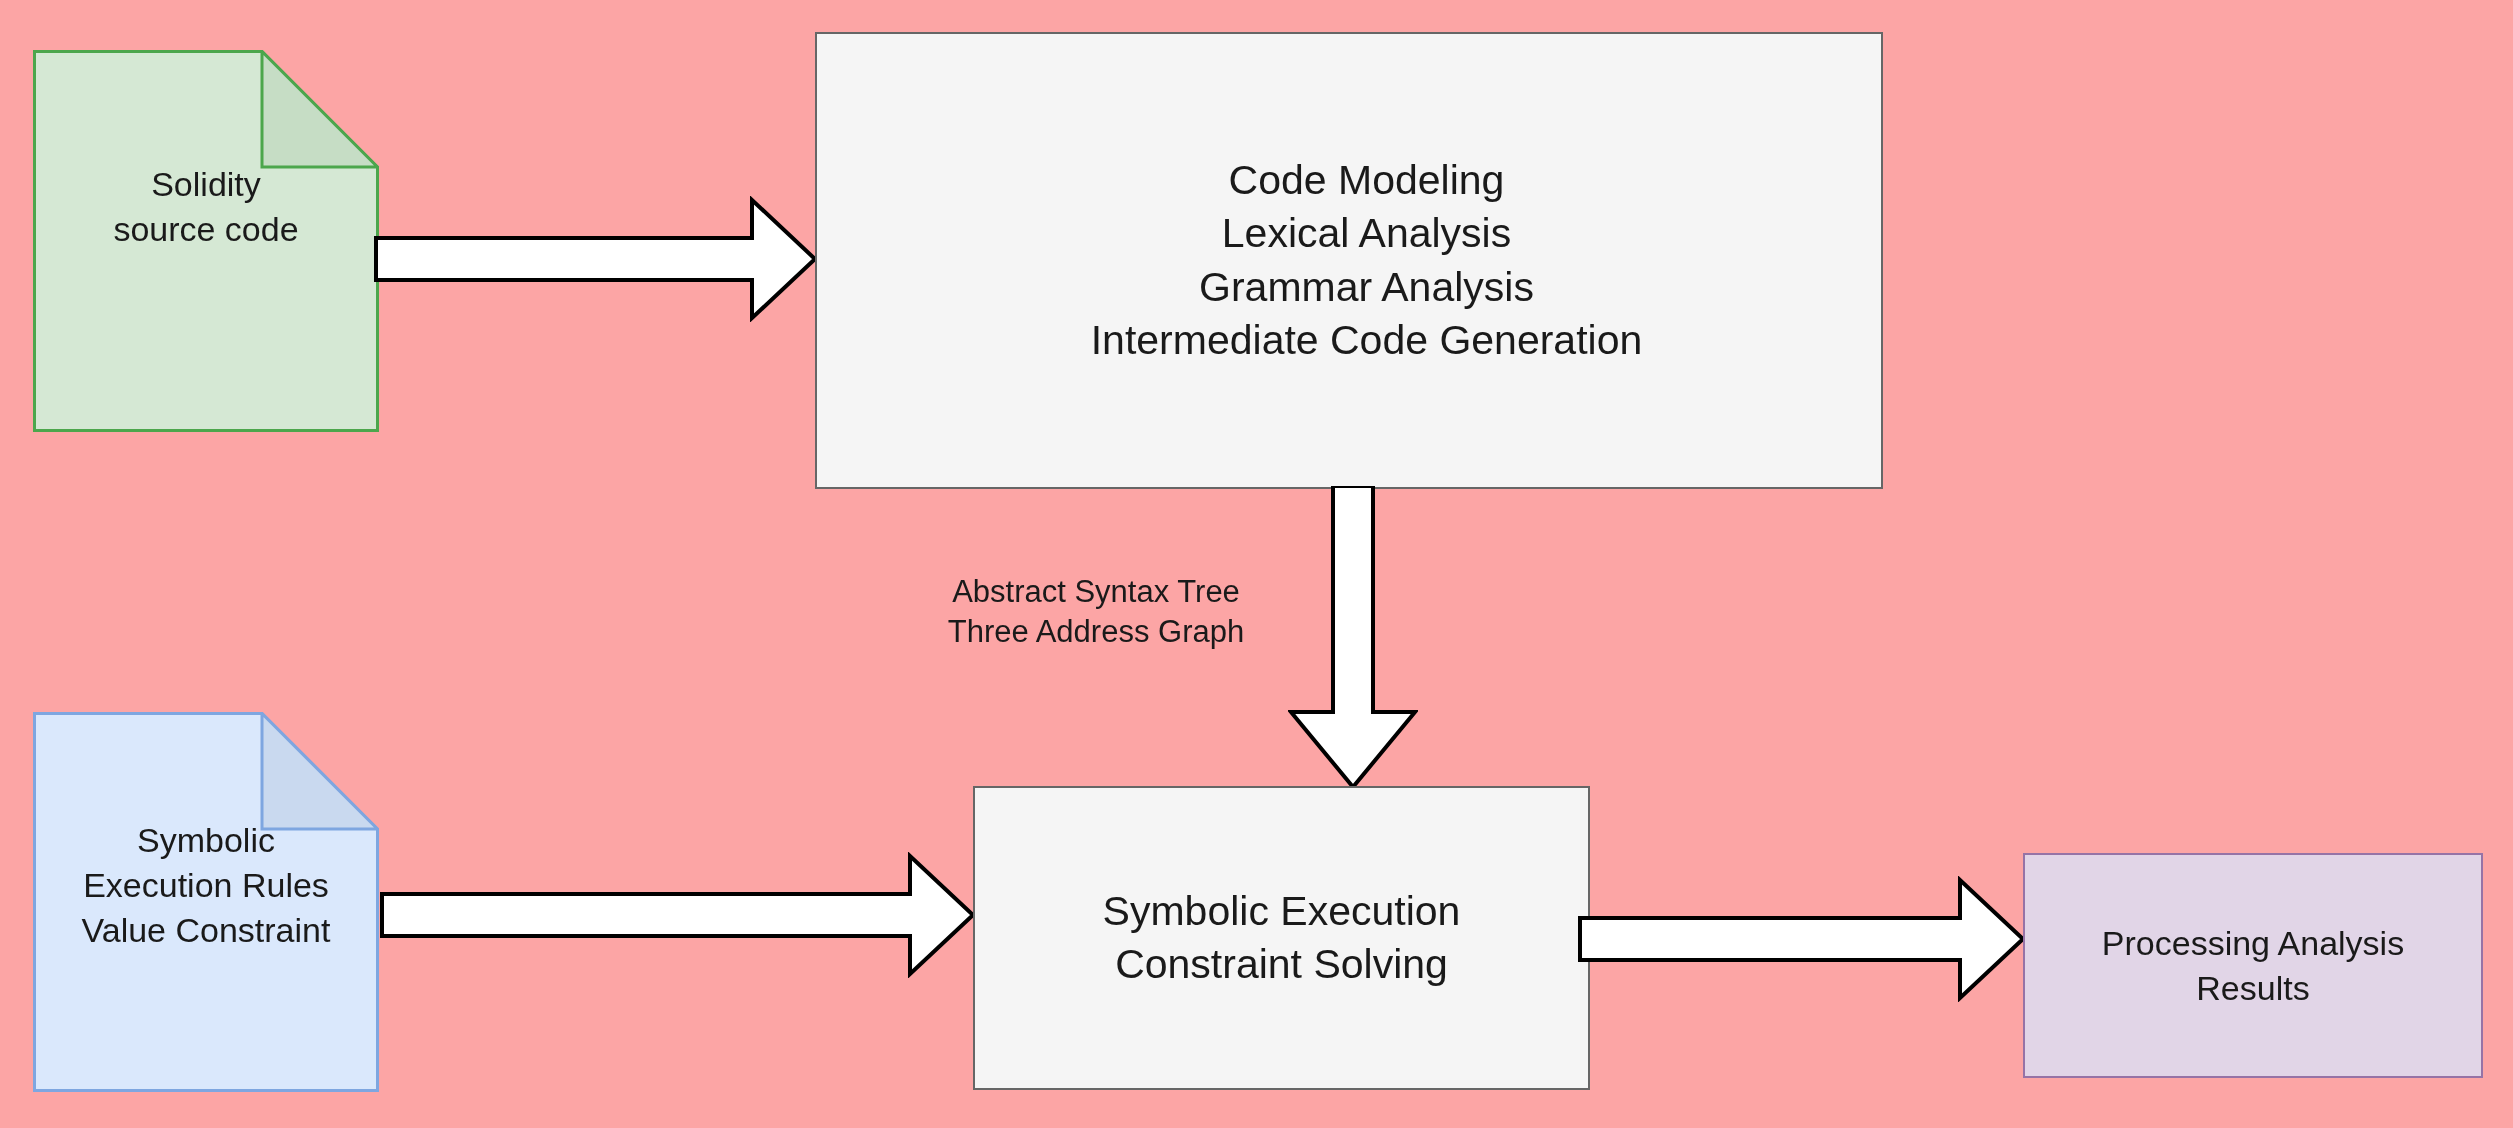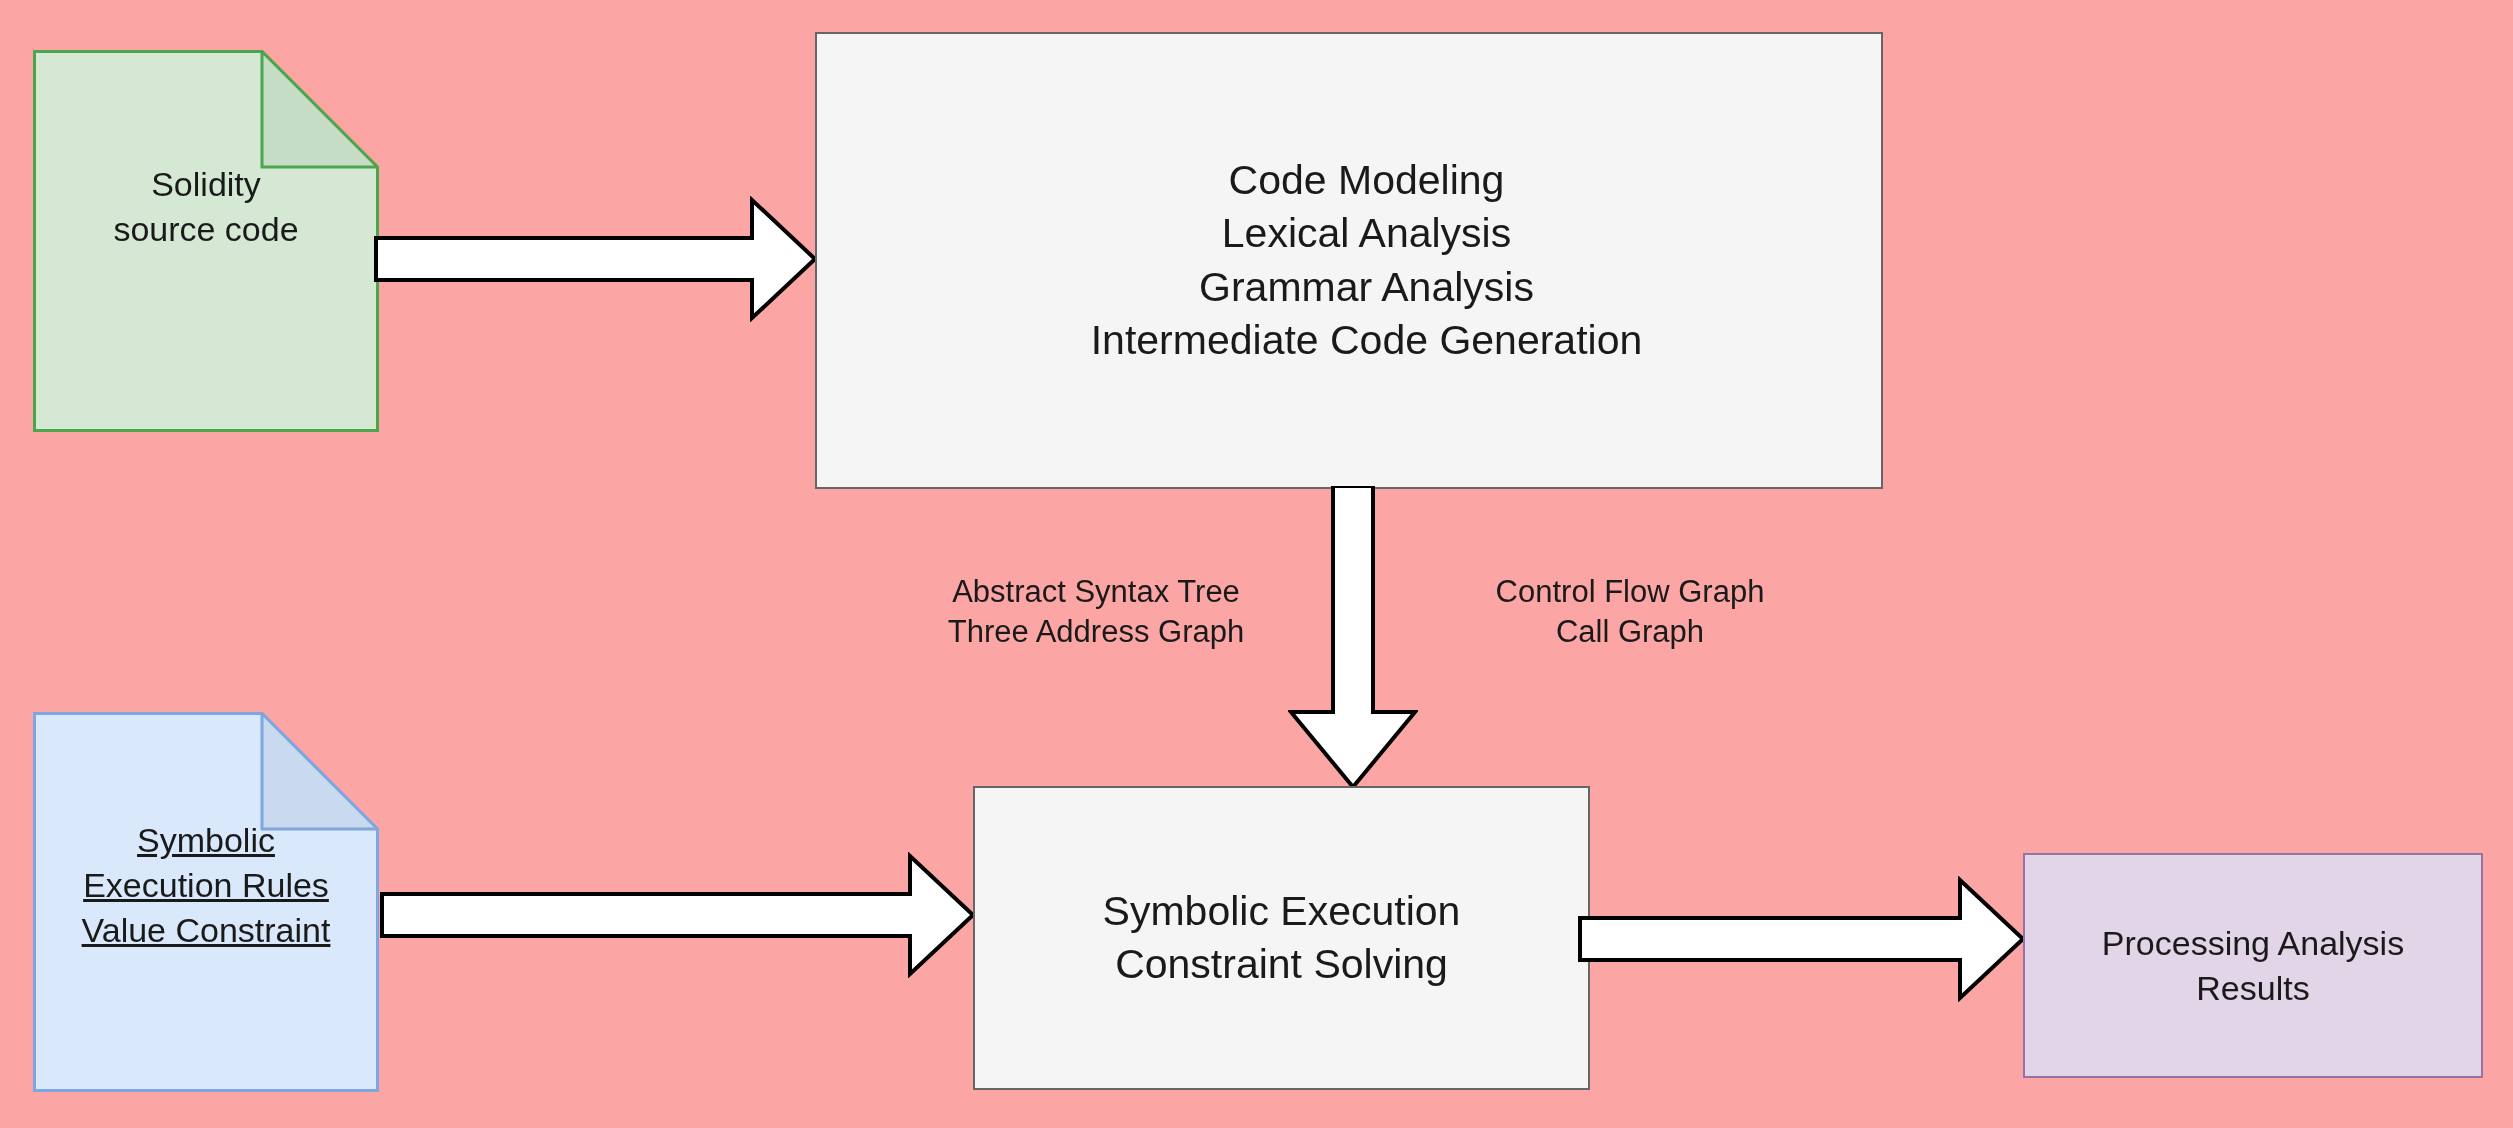"Control Flow Graph" div.edge-label { html: <div>Control Flow Graph Call Graph</div> -> none }
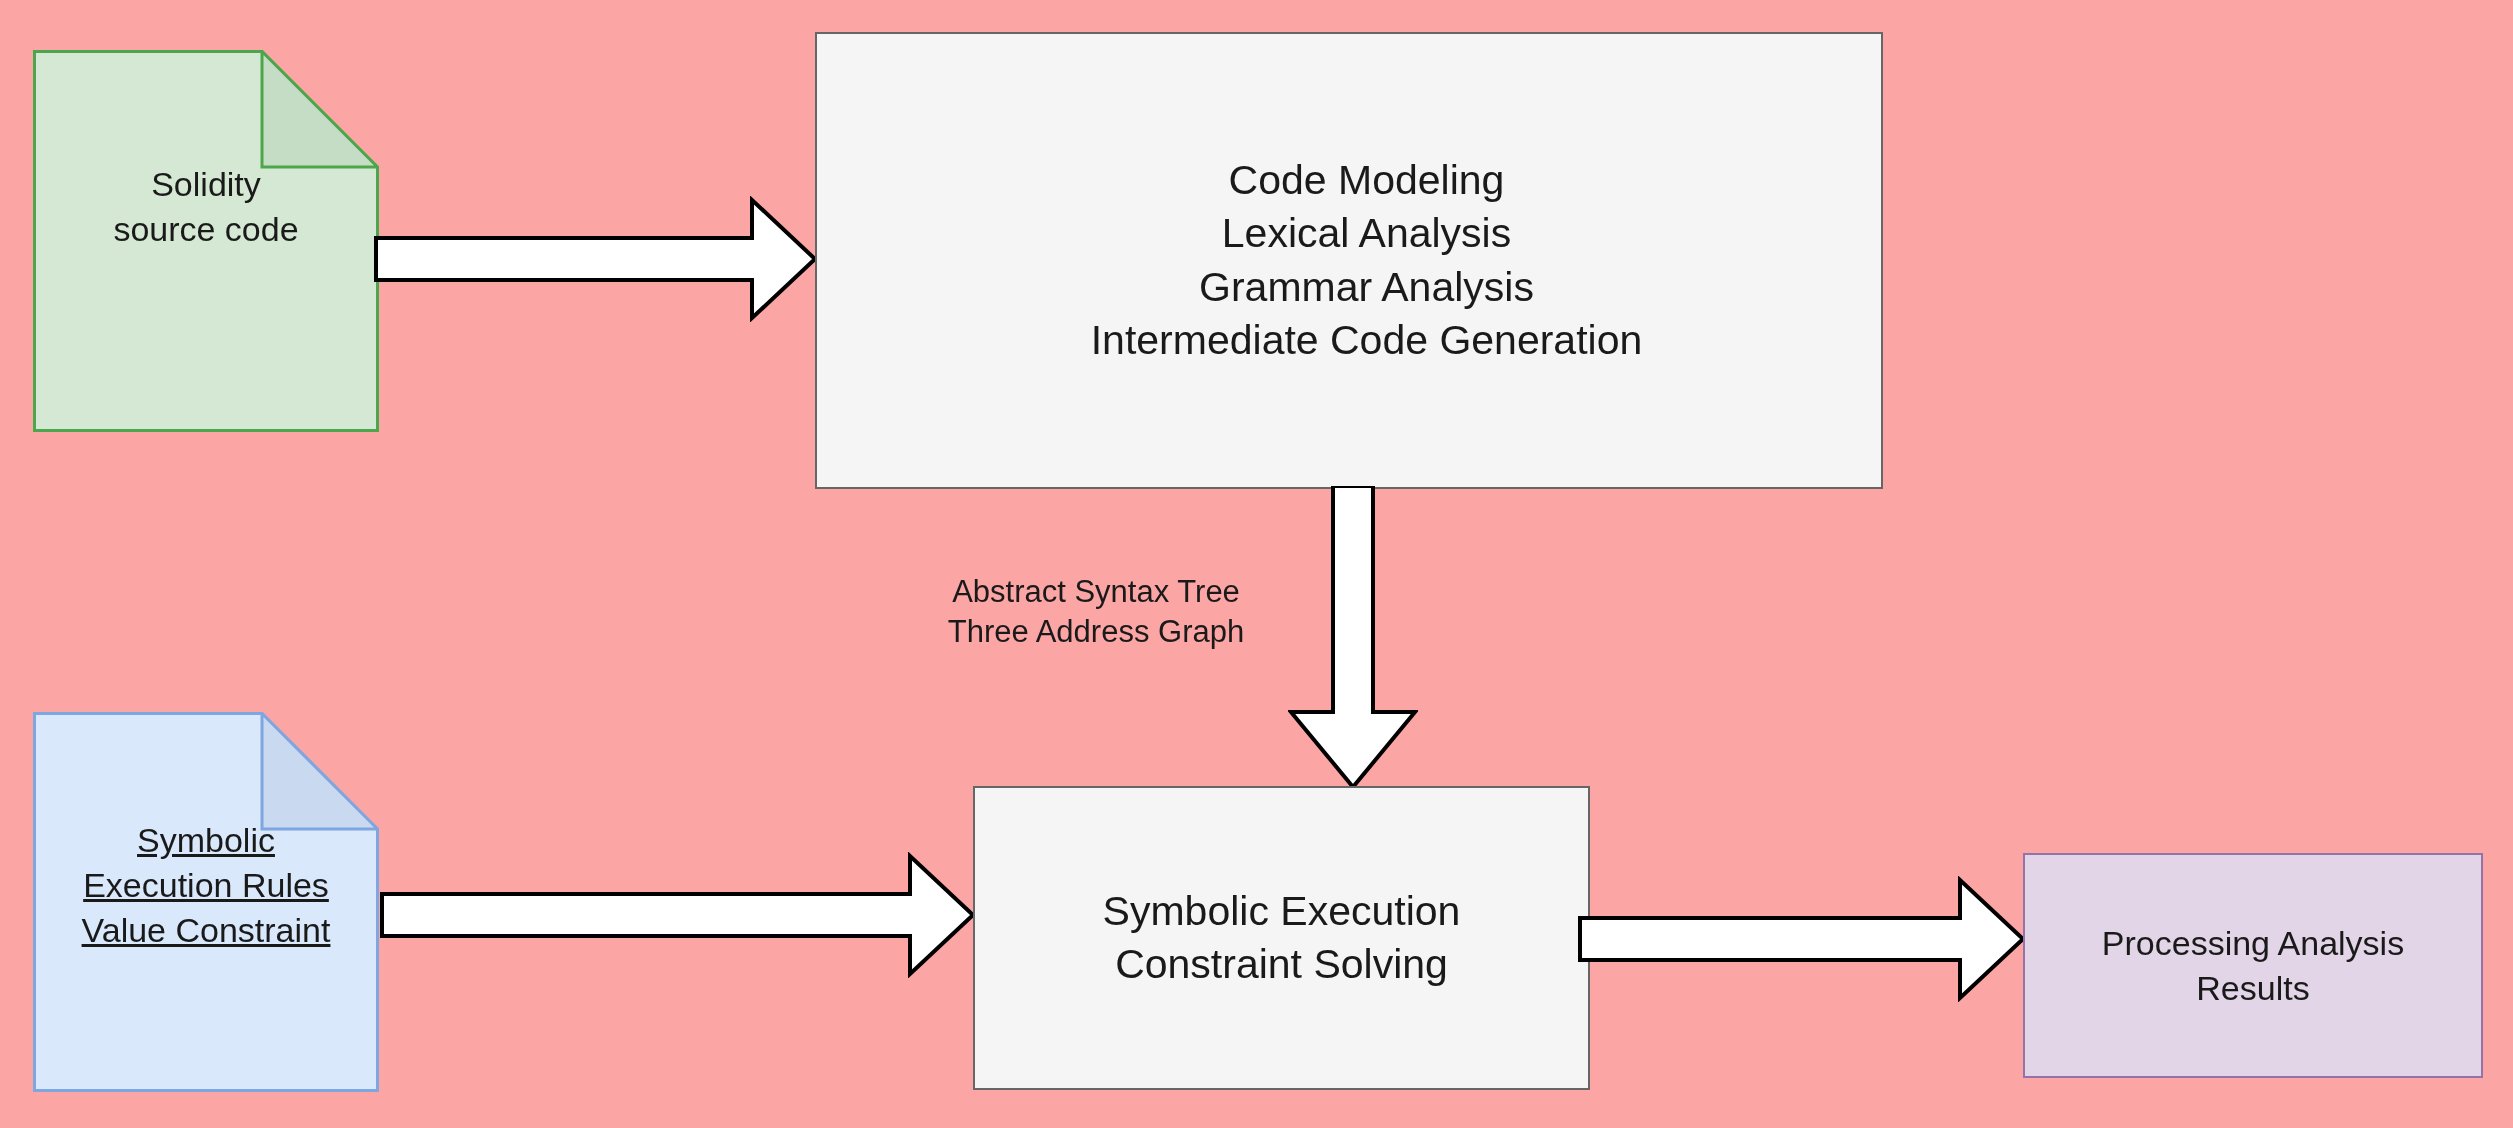"Symbolic" div.label { text-decoration: underline -> none }
